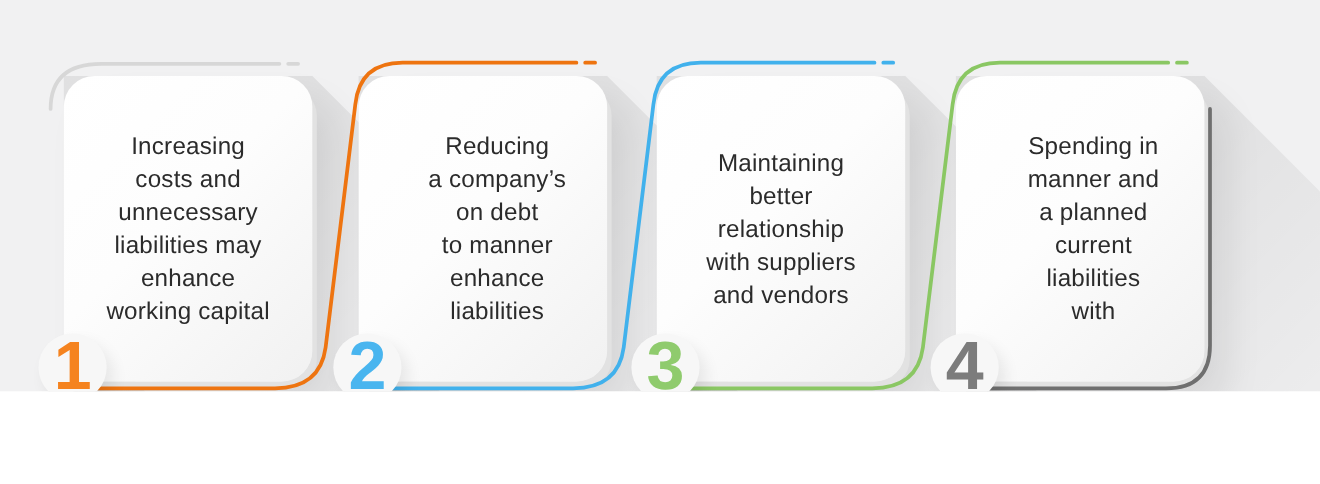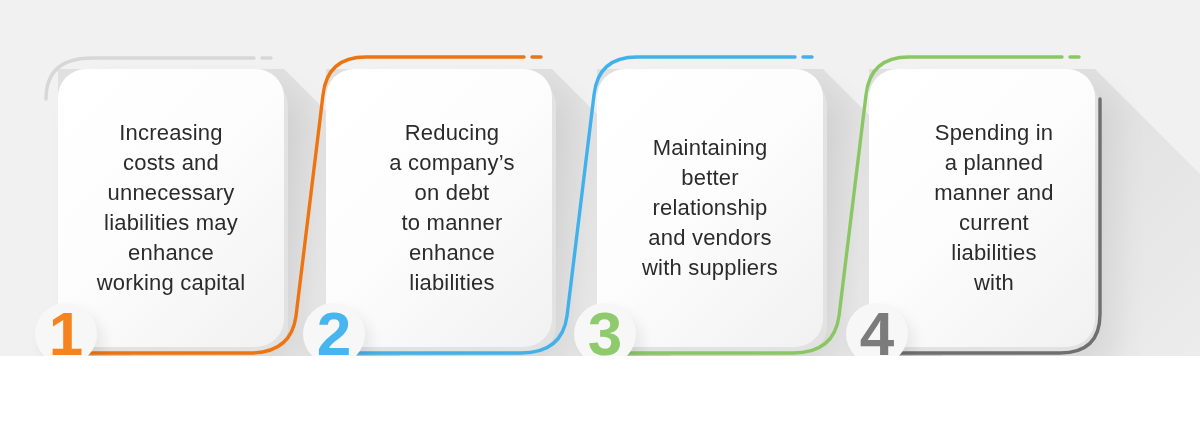"a planned" div { order: before "manner and" -> after "manner and" }
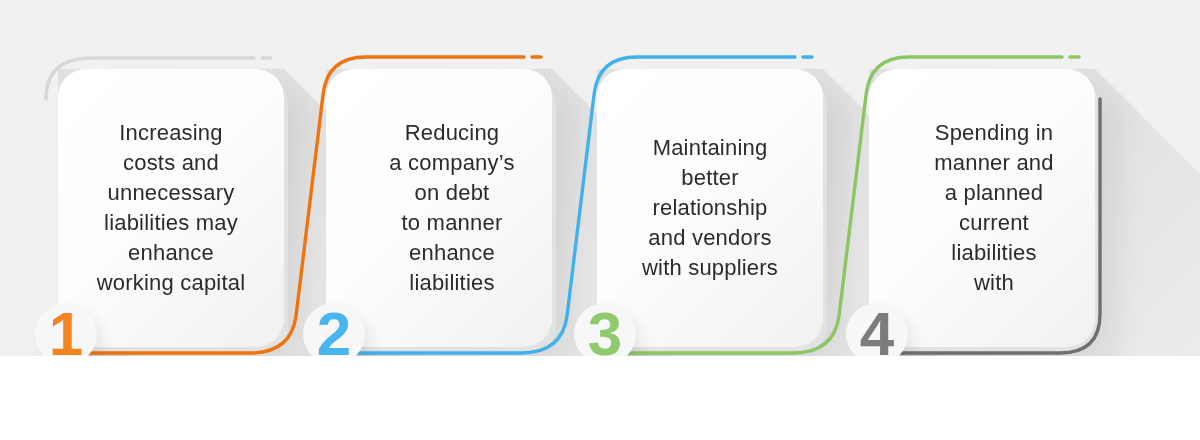"and vendors" div { order: before "with suppliers" -> after "with suppliers" }
